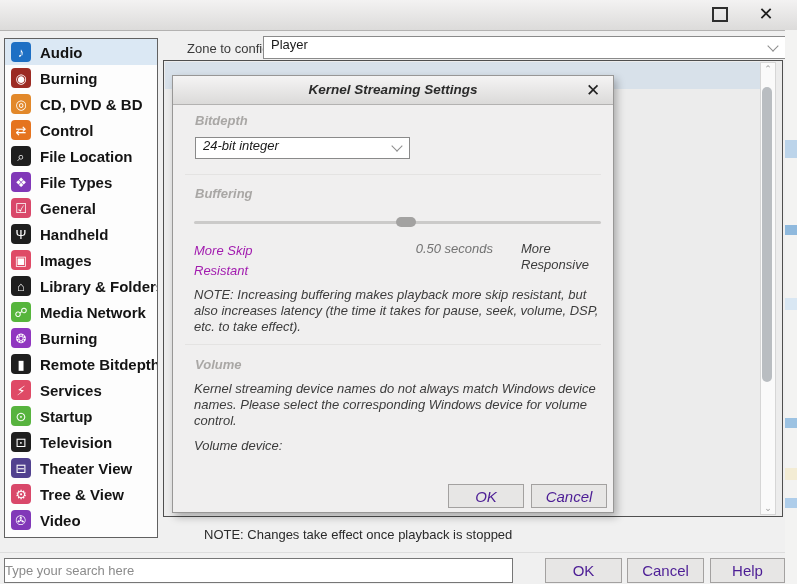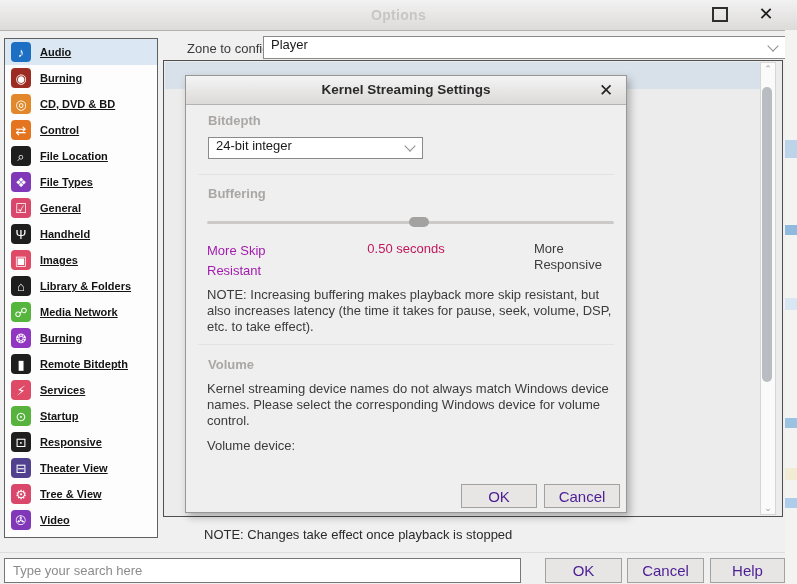"Options" div.win-title { html: <div>Options</div> -> none }
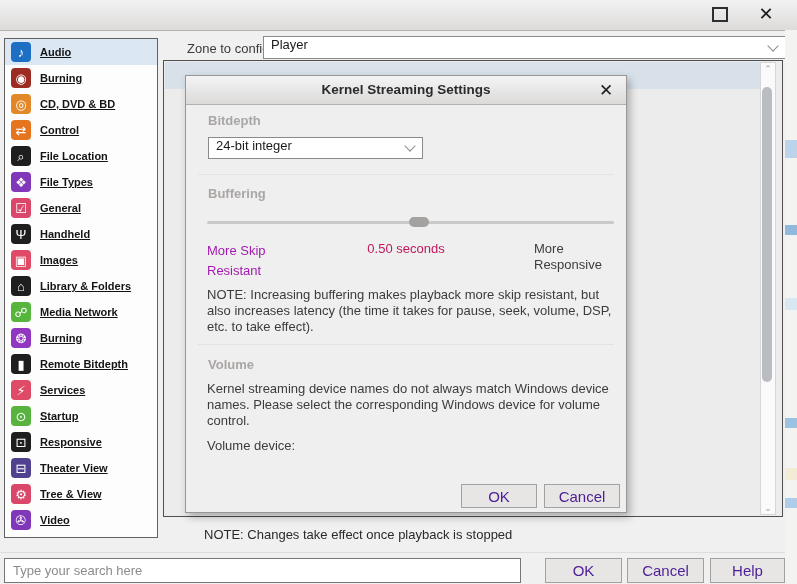"Audio" .side-label { font-size: 11px -> 15px; text-decoration: underline -> none }
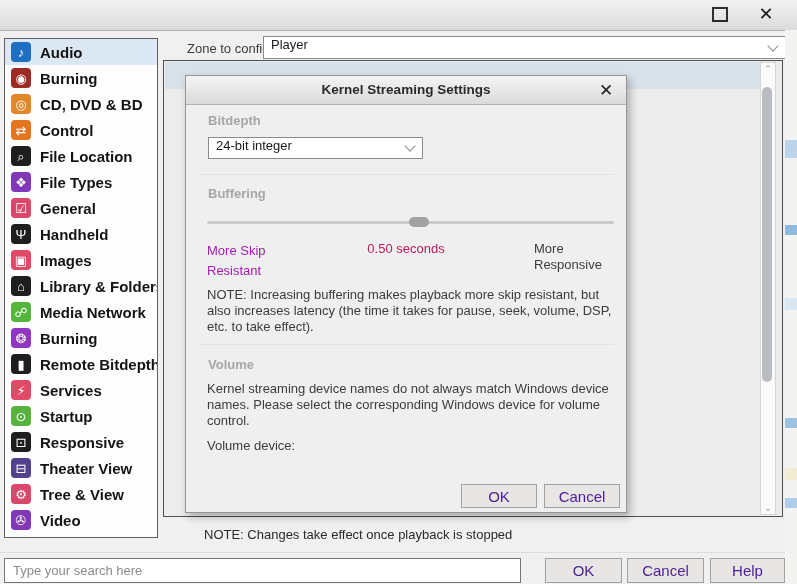"Kernel Streaming Settings" .modal { font-style: none -> italic; left: 185px -> 172px }
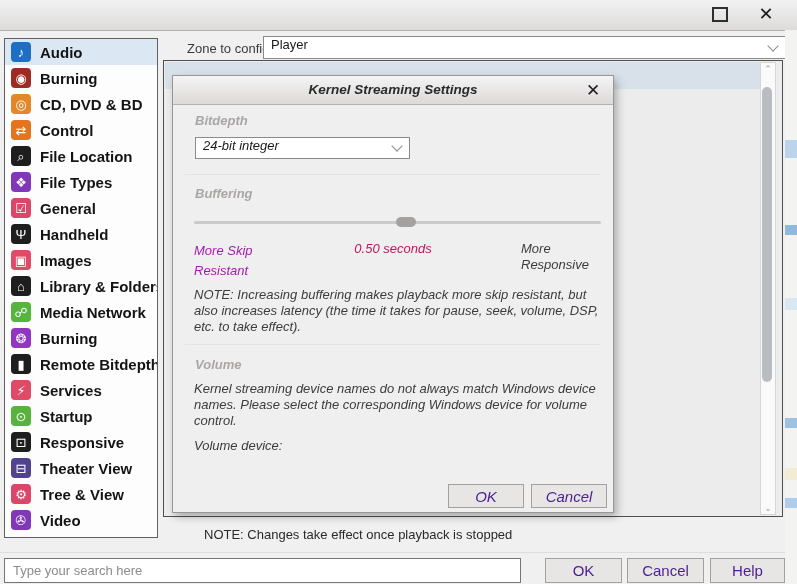"0.50 seconds" .buf-center { color: #be185d -> #737373; text-align: center -> right }
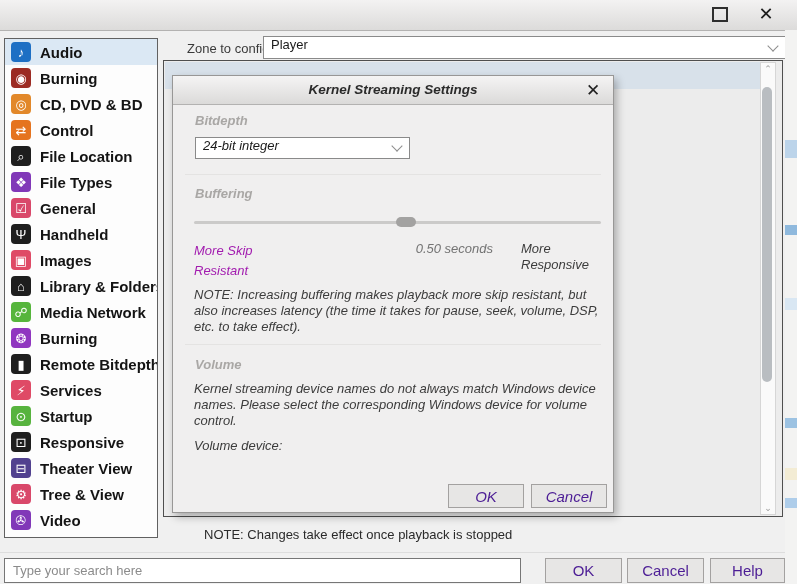"Responsive" span.side-label { text: Responsive -> Television }
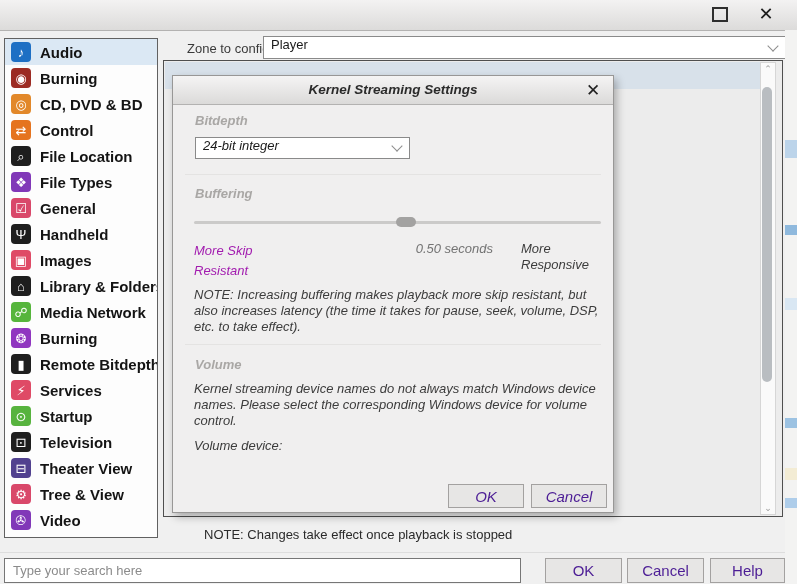"Type your search here" .search-input { padding-left: 8px -> 0 }
